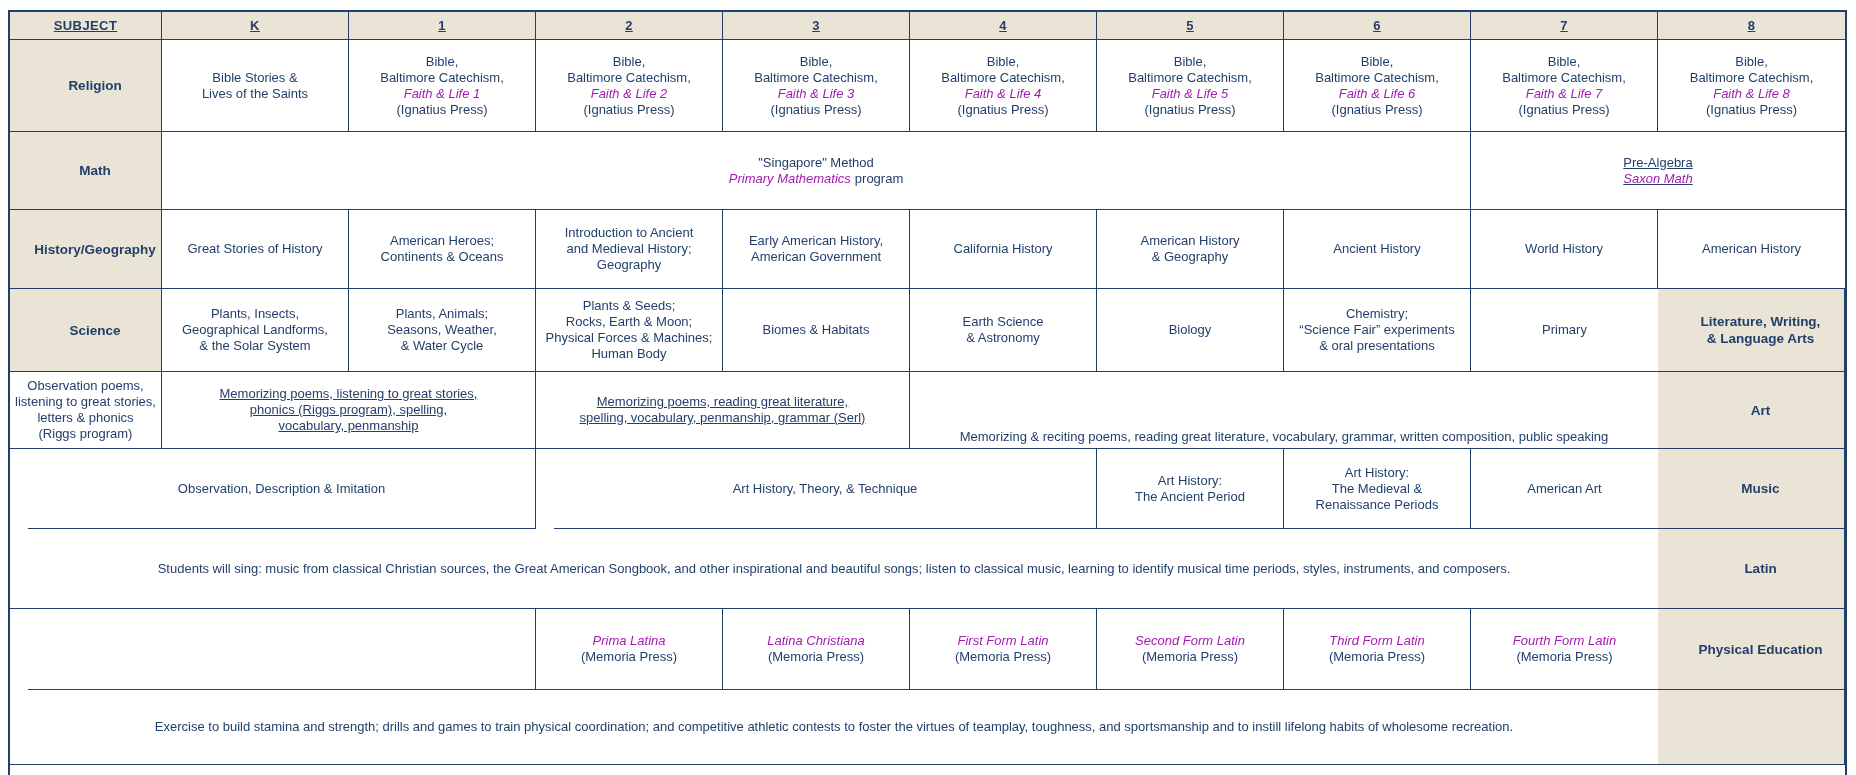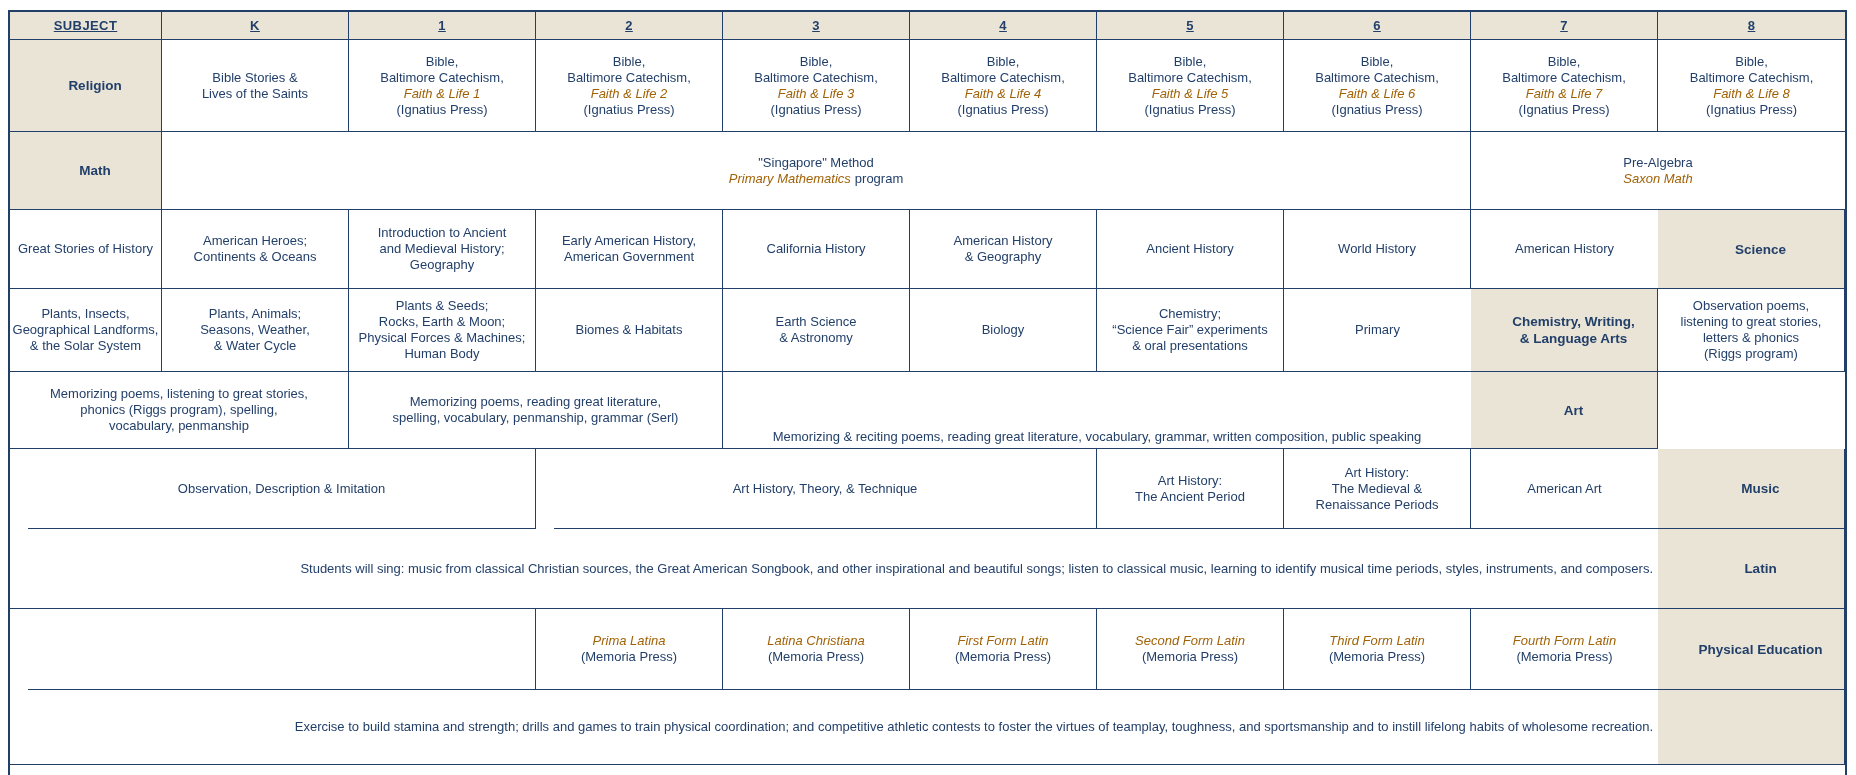"Faith & Life 1" .it { color: #a16207 -> #a21caf }
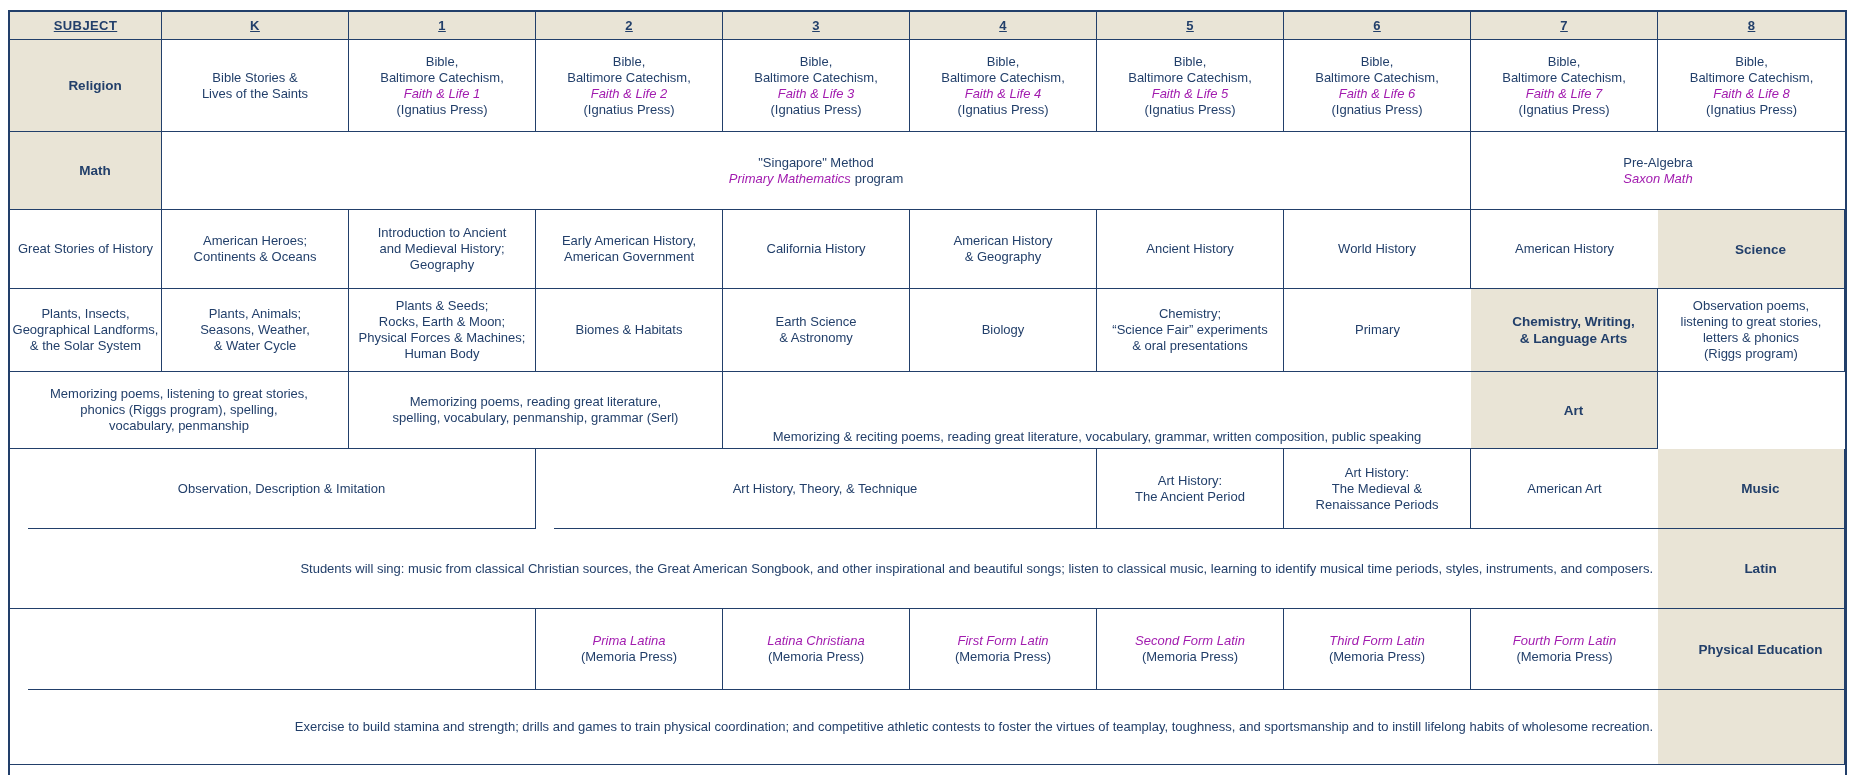"Pre-Algebra" .sp2 { text-decoration: none -> underline }
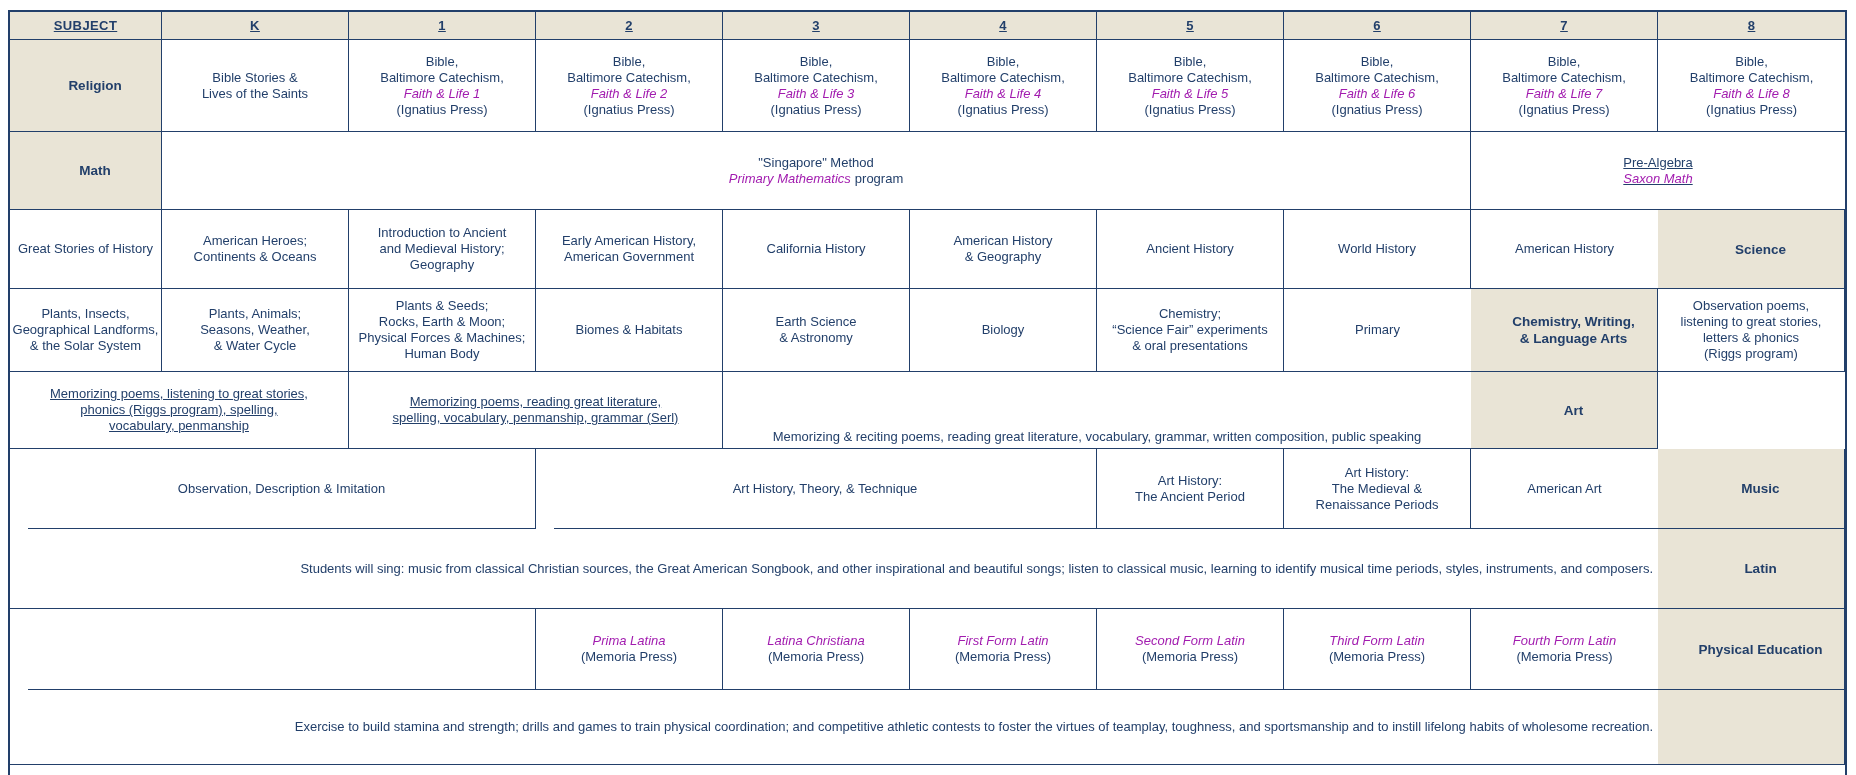"History/Geography" div.cell { html: none -> <div>History/Geography</div> }
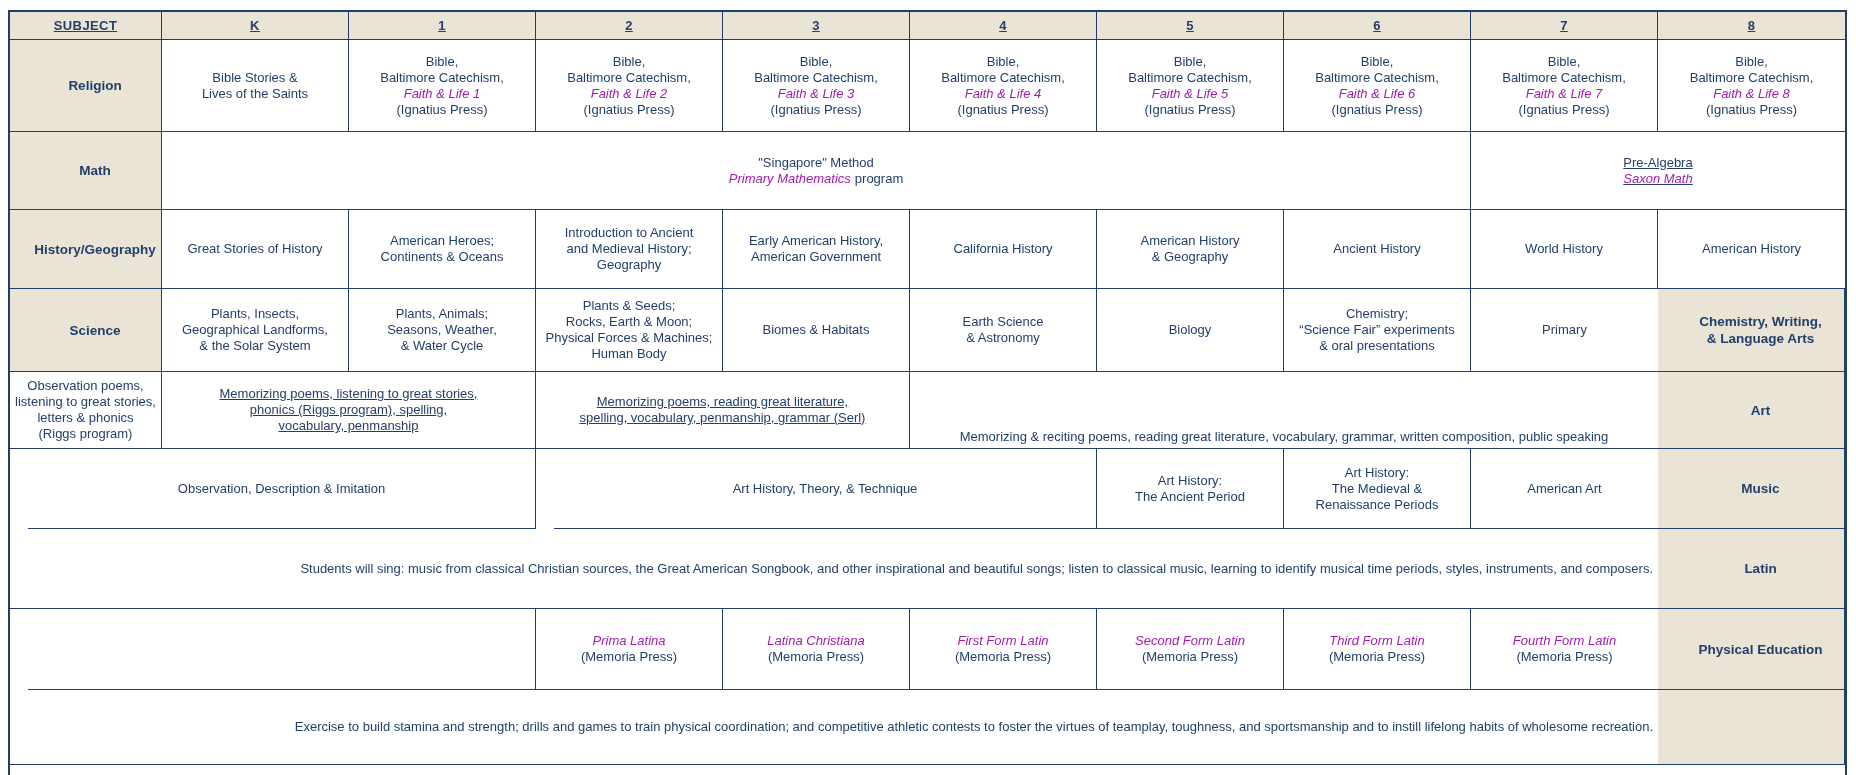"Chemistry, Writing," div.ln { text: Chemistry -> Literature }
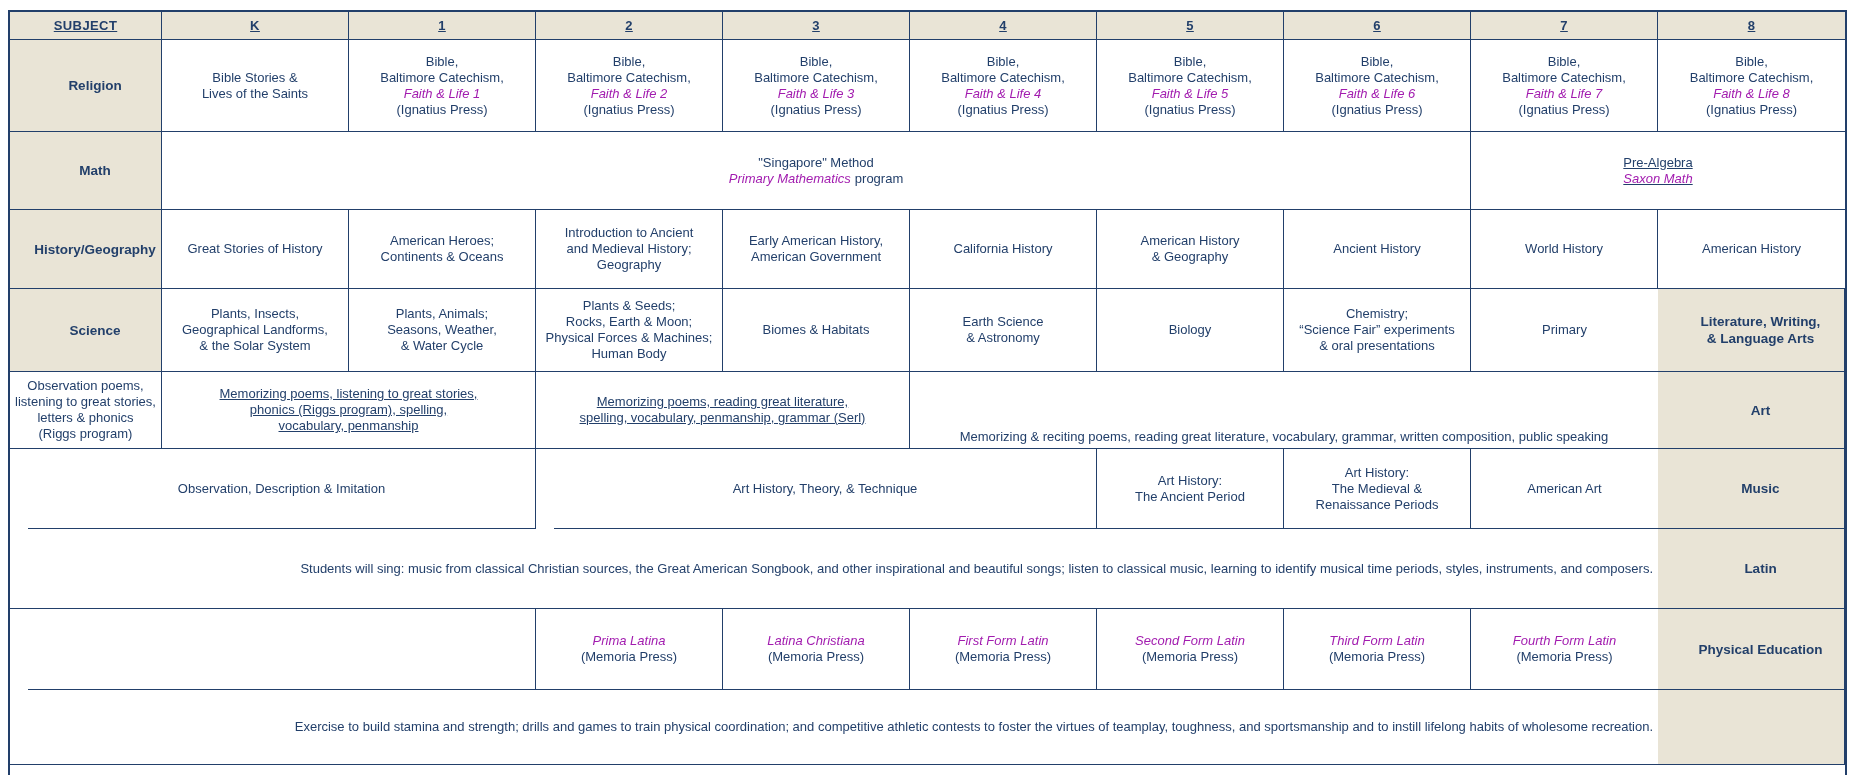"Students will sing: music from" .sp9 { align-items: flex-end -> none }
